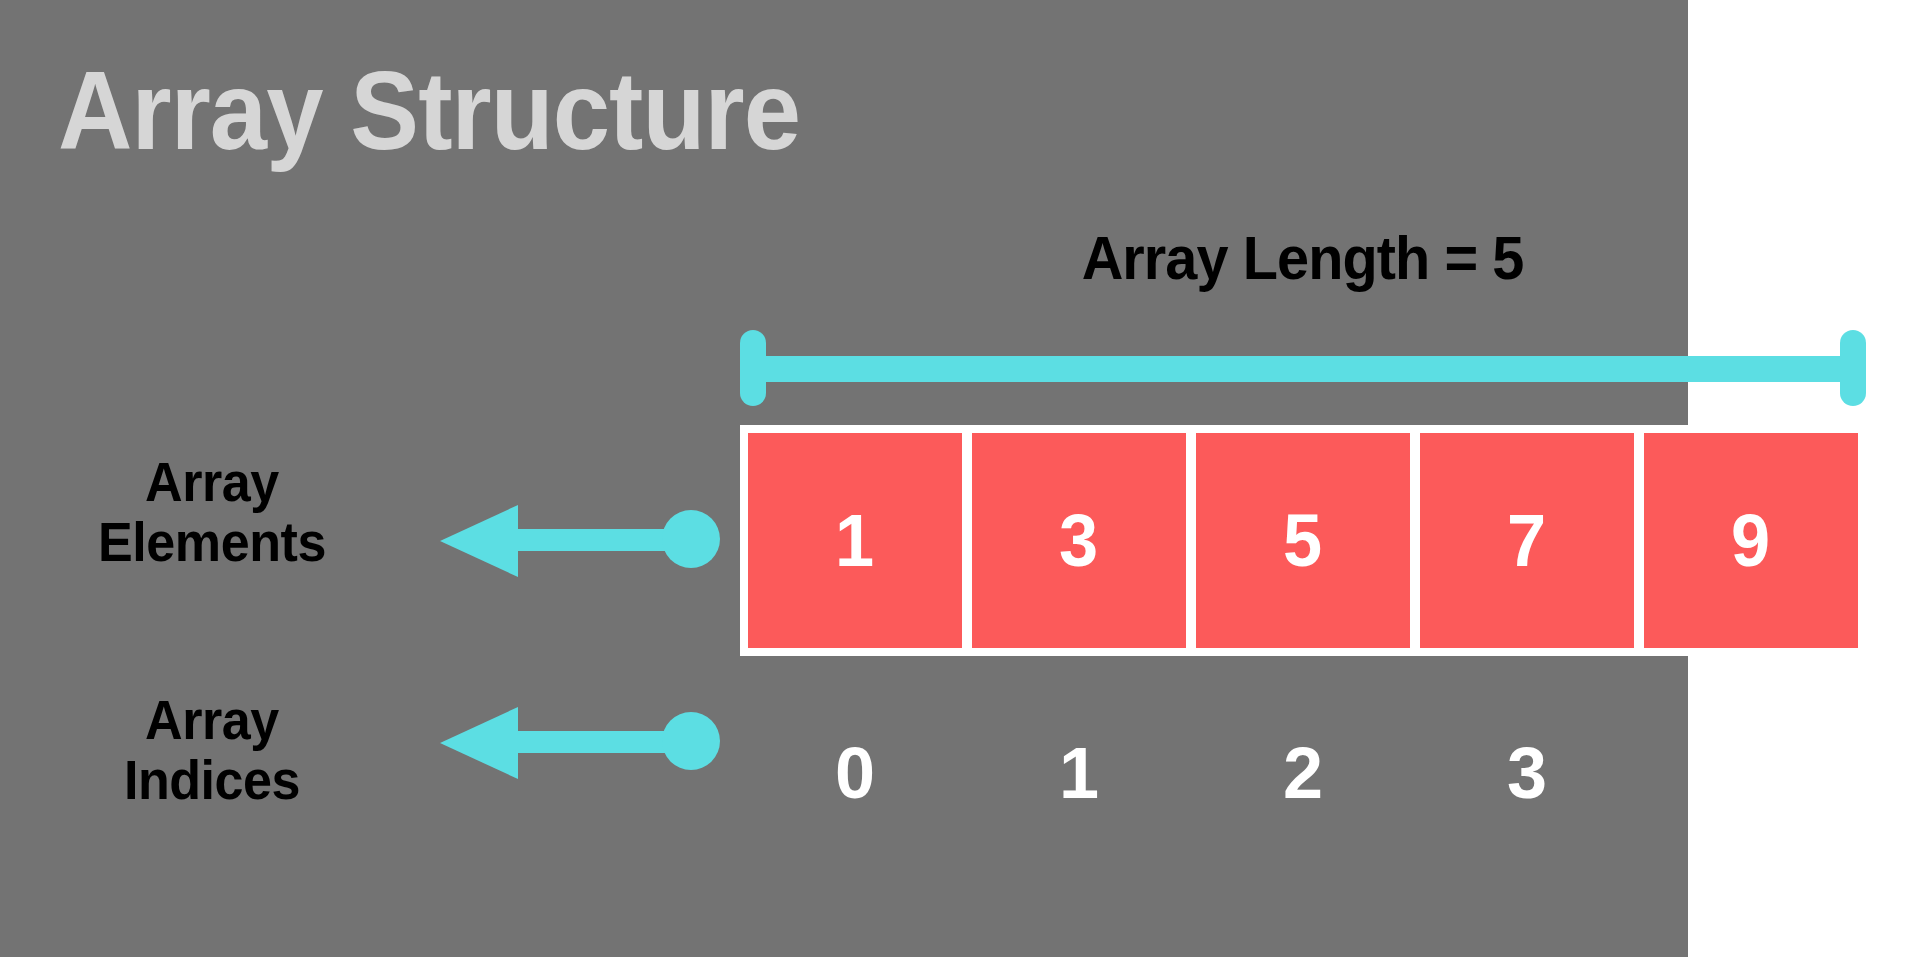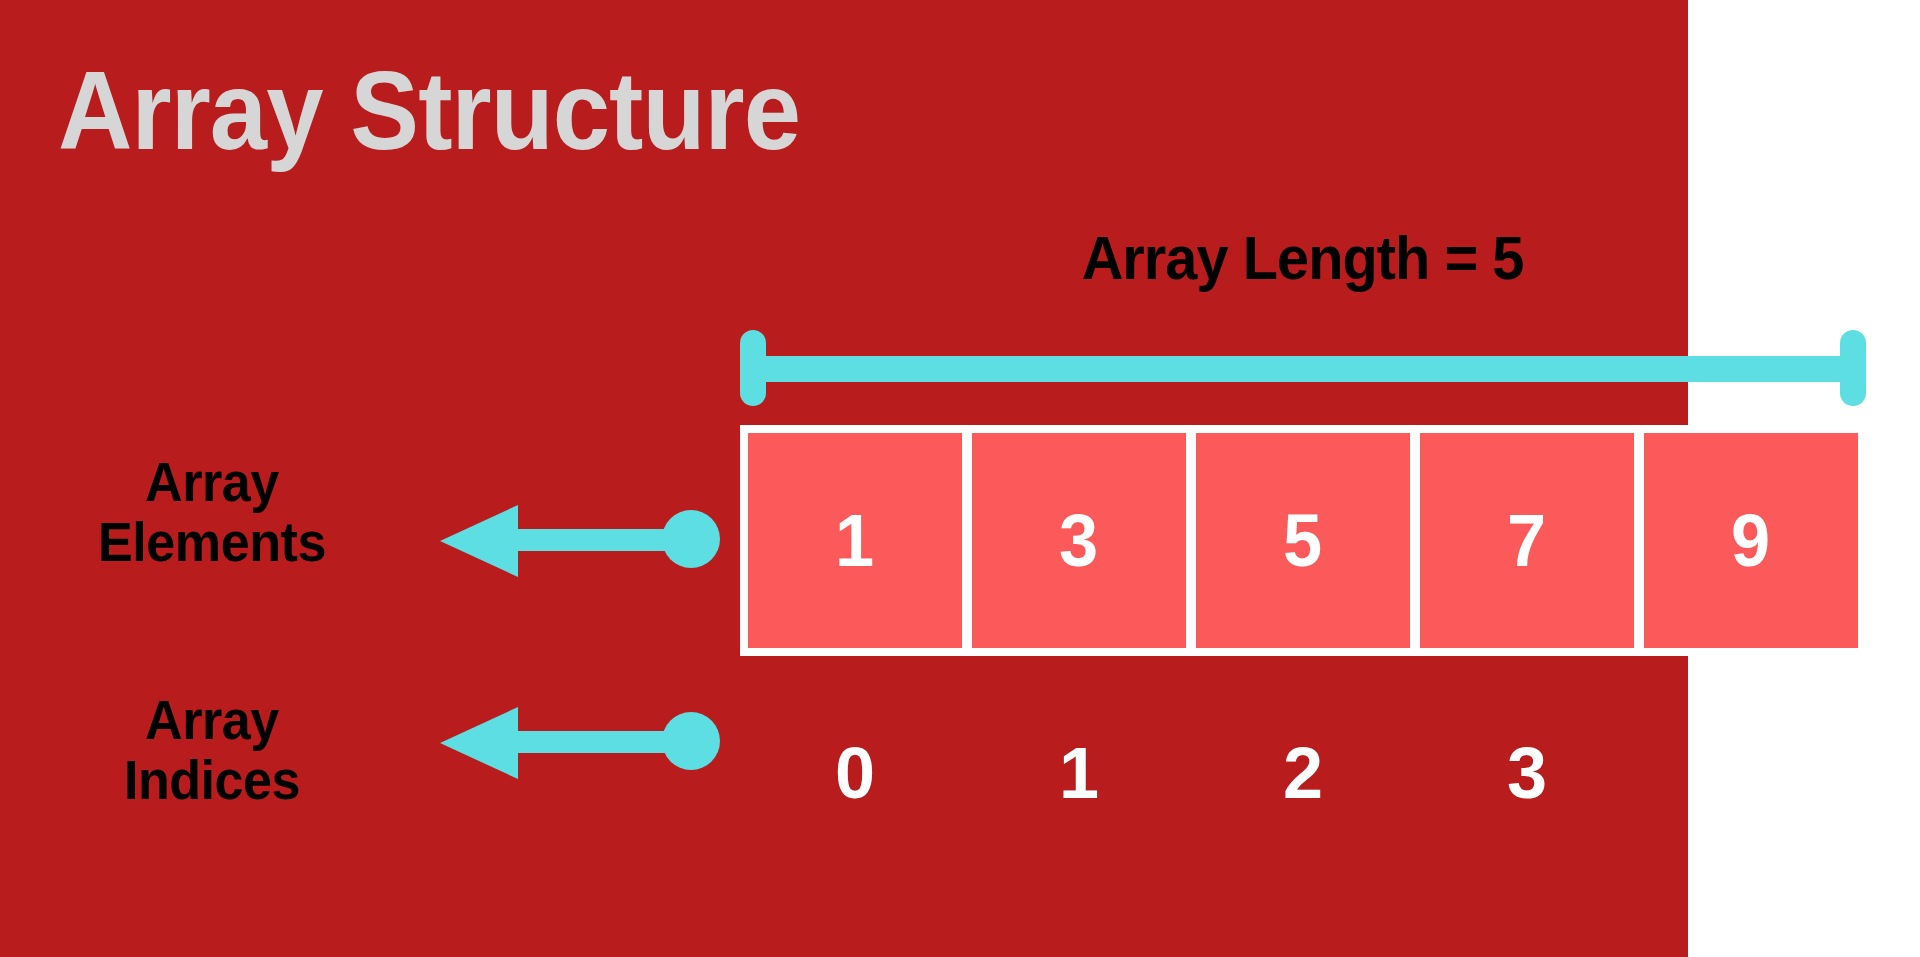"Array Structure" #canvas { background: #b91c1c -> #737373 }
